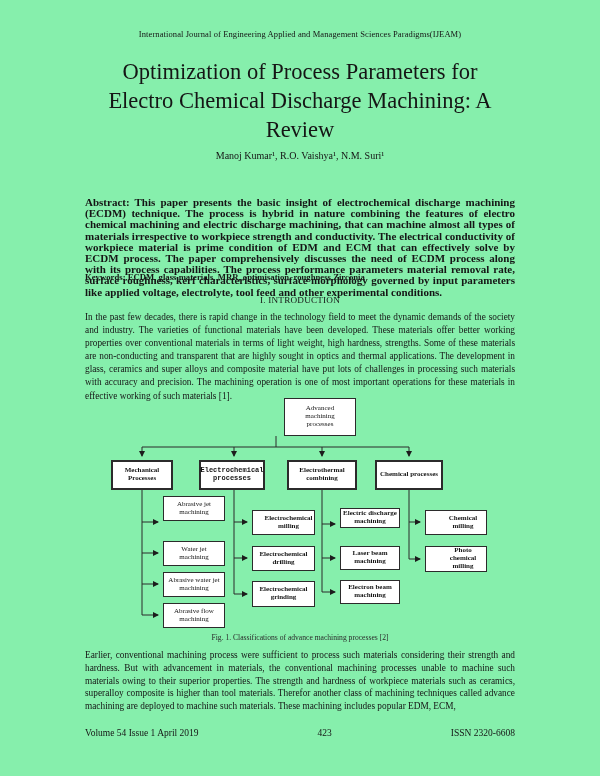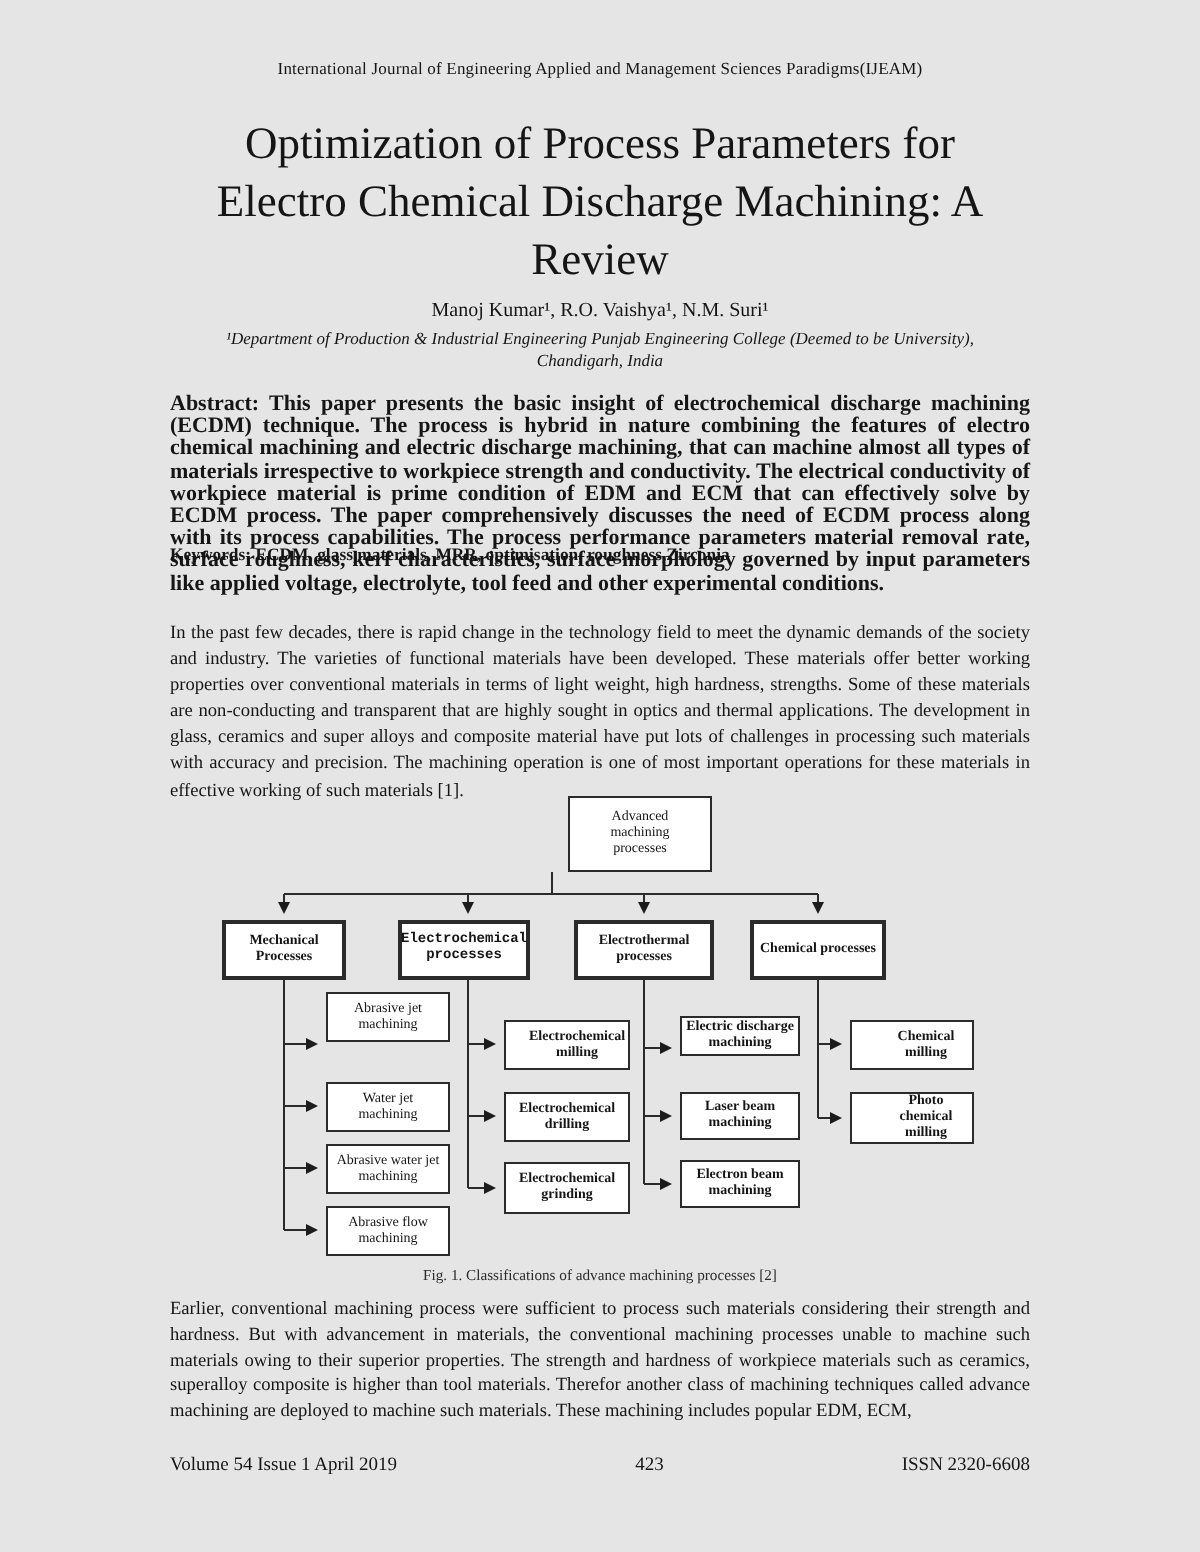"International Journal of Engineering" .page { background: #e5e5e5 -> #86efac }
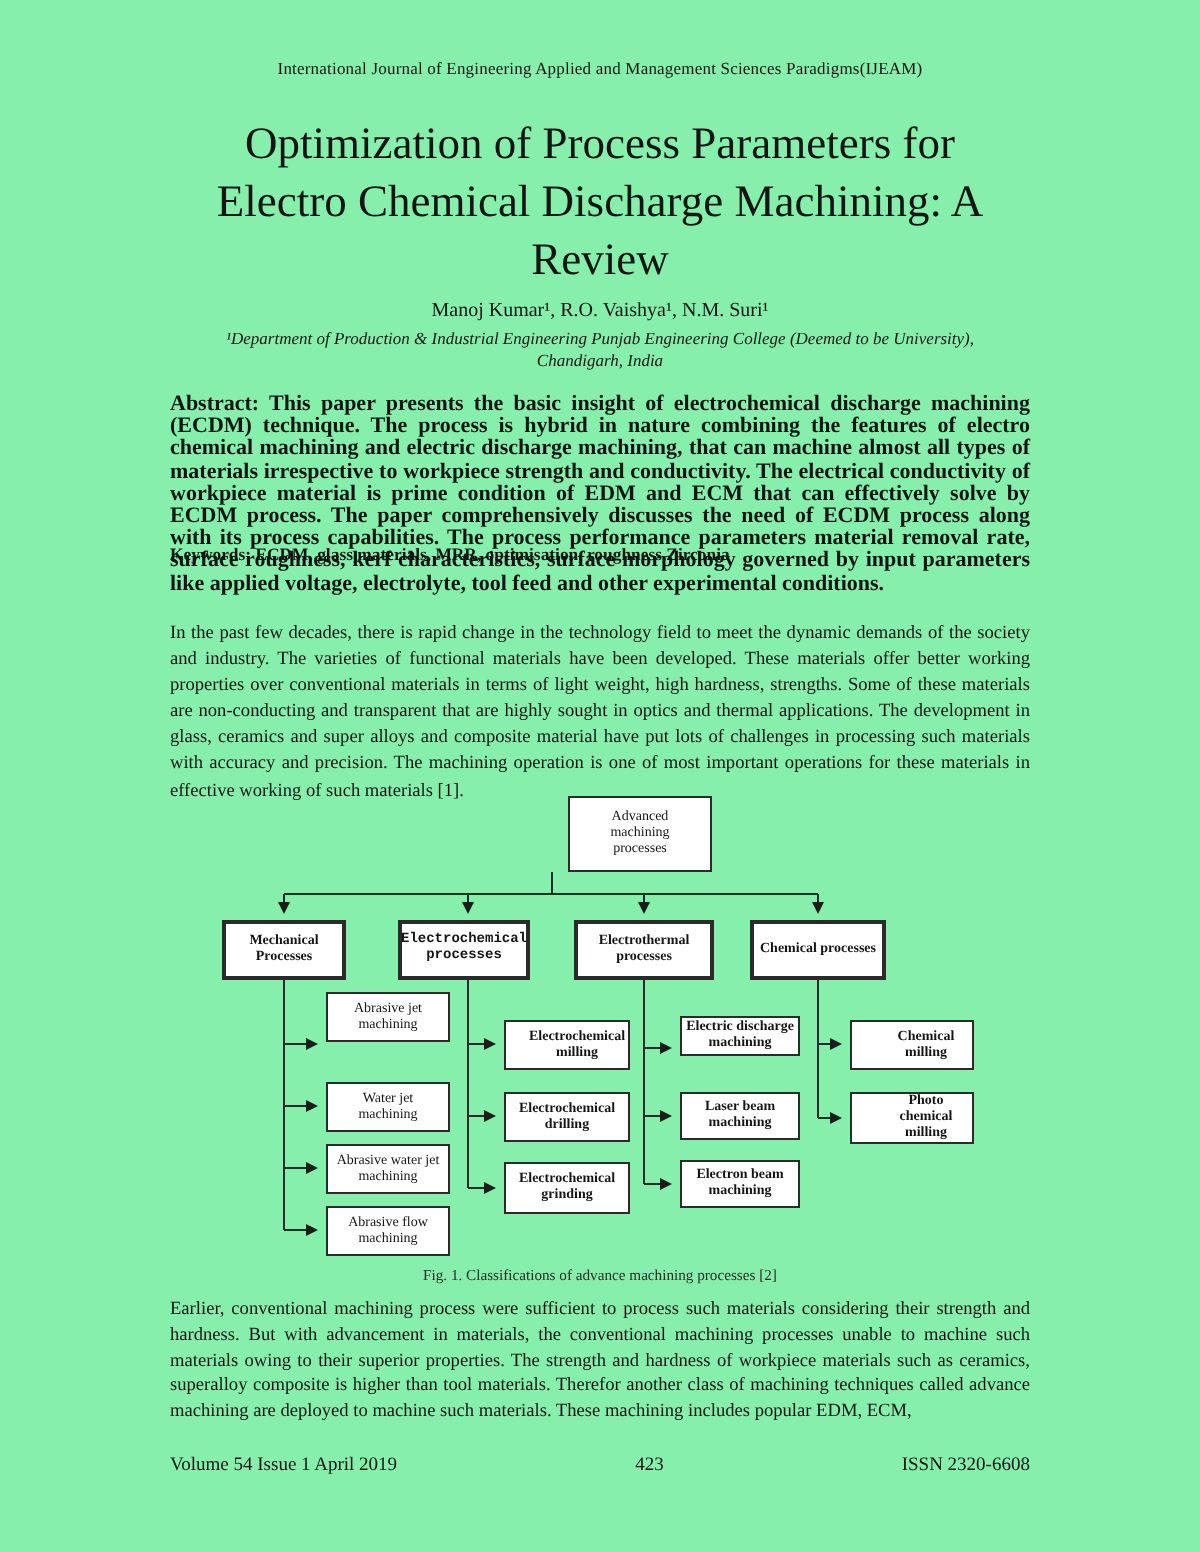"¹Department of Production & Industrial" div.affiliation { html: <div> <span>¹Department of Production &amp; Industrial Engineering Punjab Engineering College (Deemed to be University),</span> <span>Chandigarh, India</span> </div> -> none }
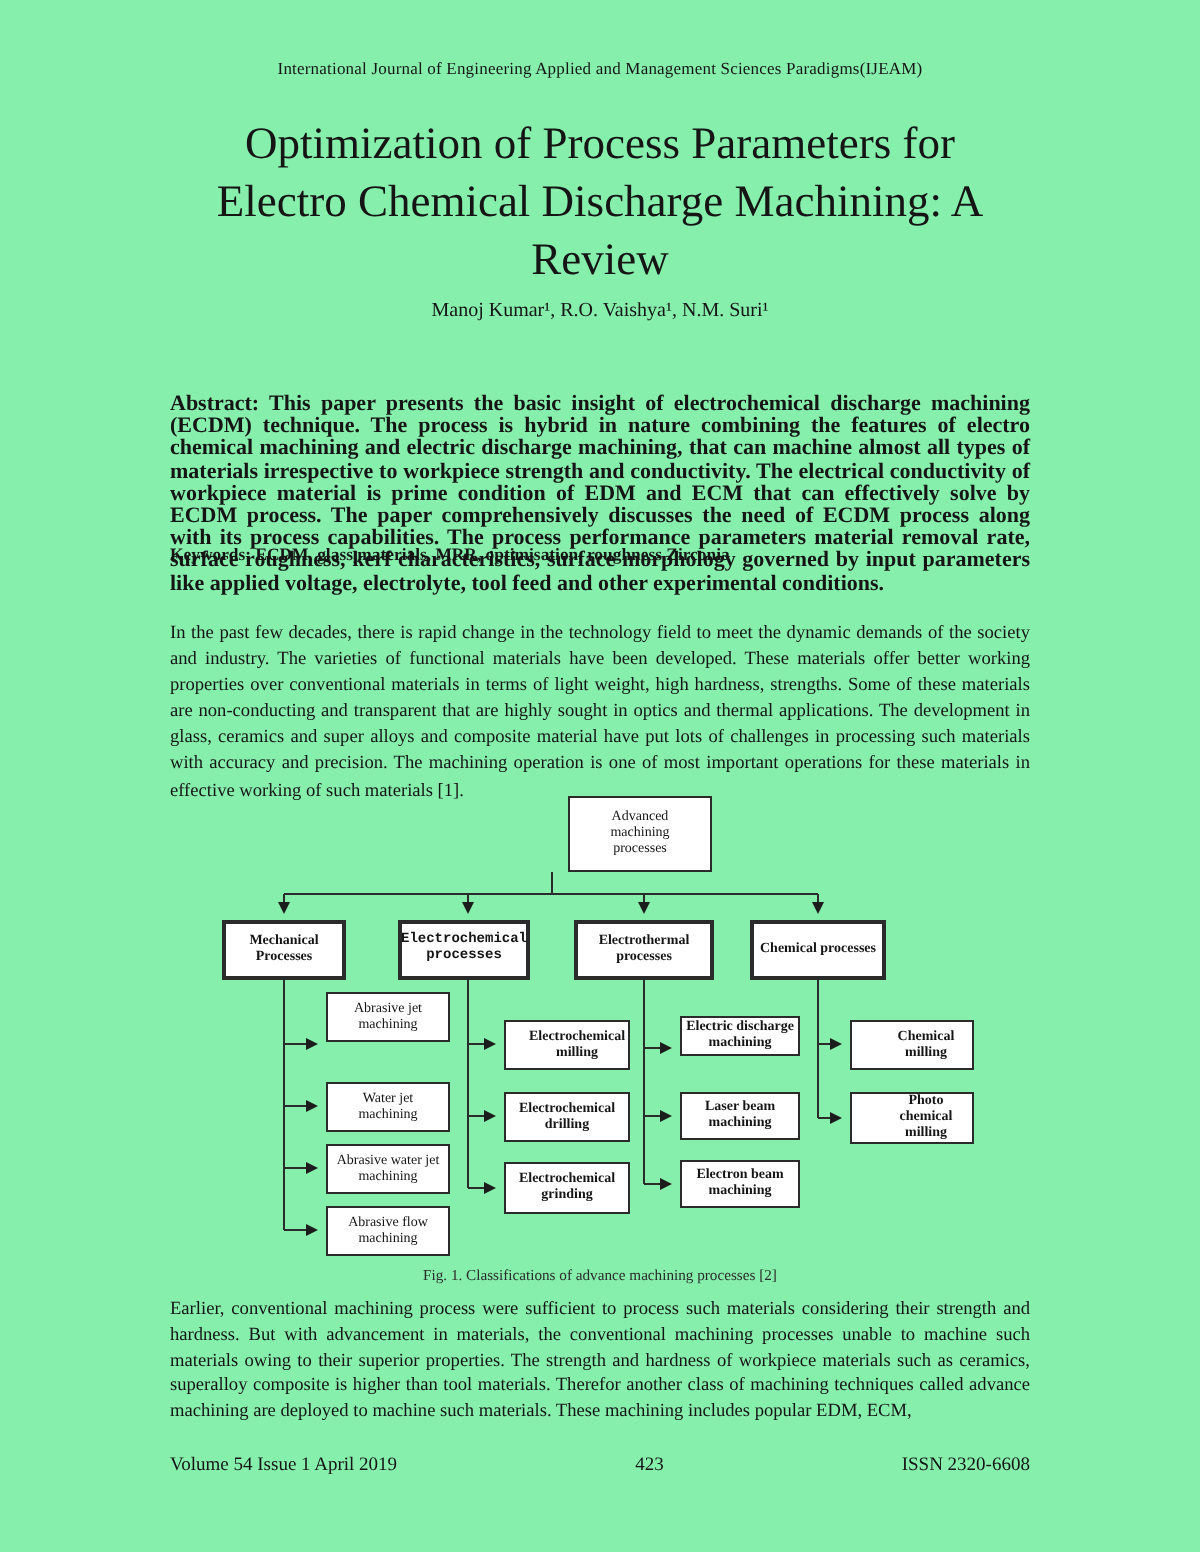"I. INTRODUCTION" div.sec-heading { html: none -> <div>I. INTRODUCTION</div> }
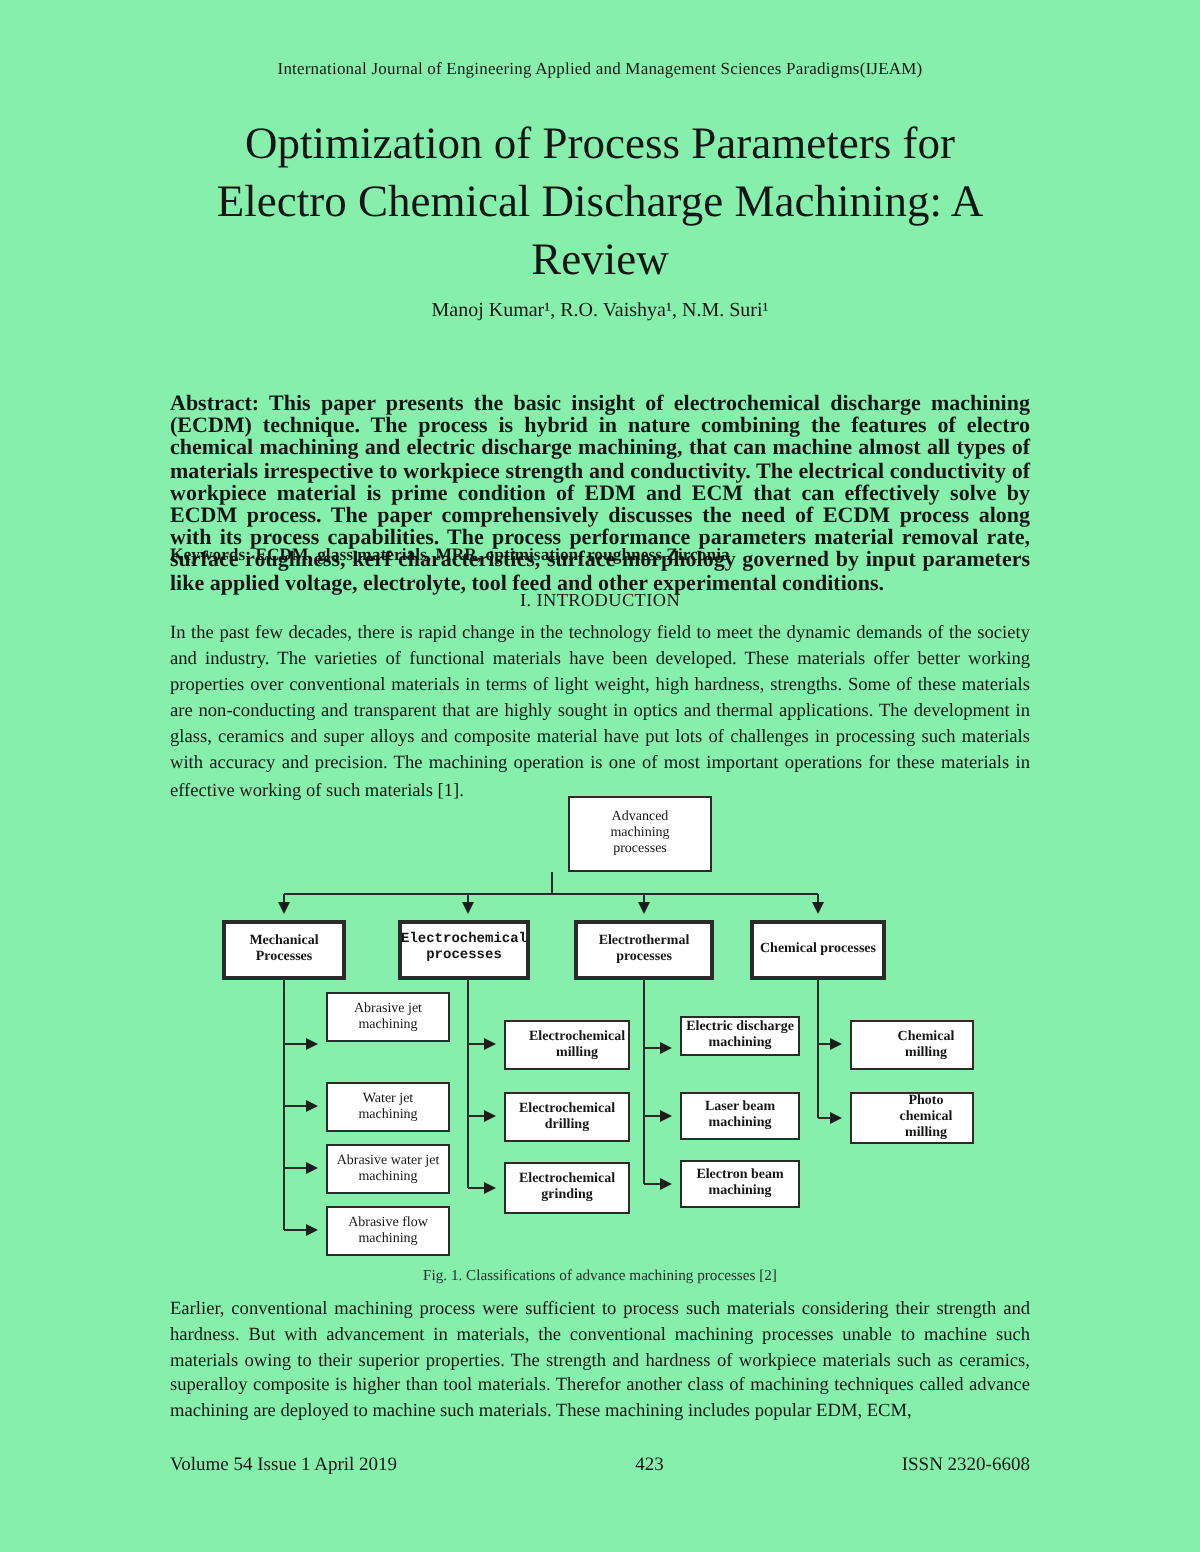"Electrothermal processes" div.fc { text: processes -> combining }
